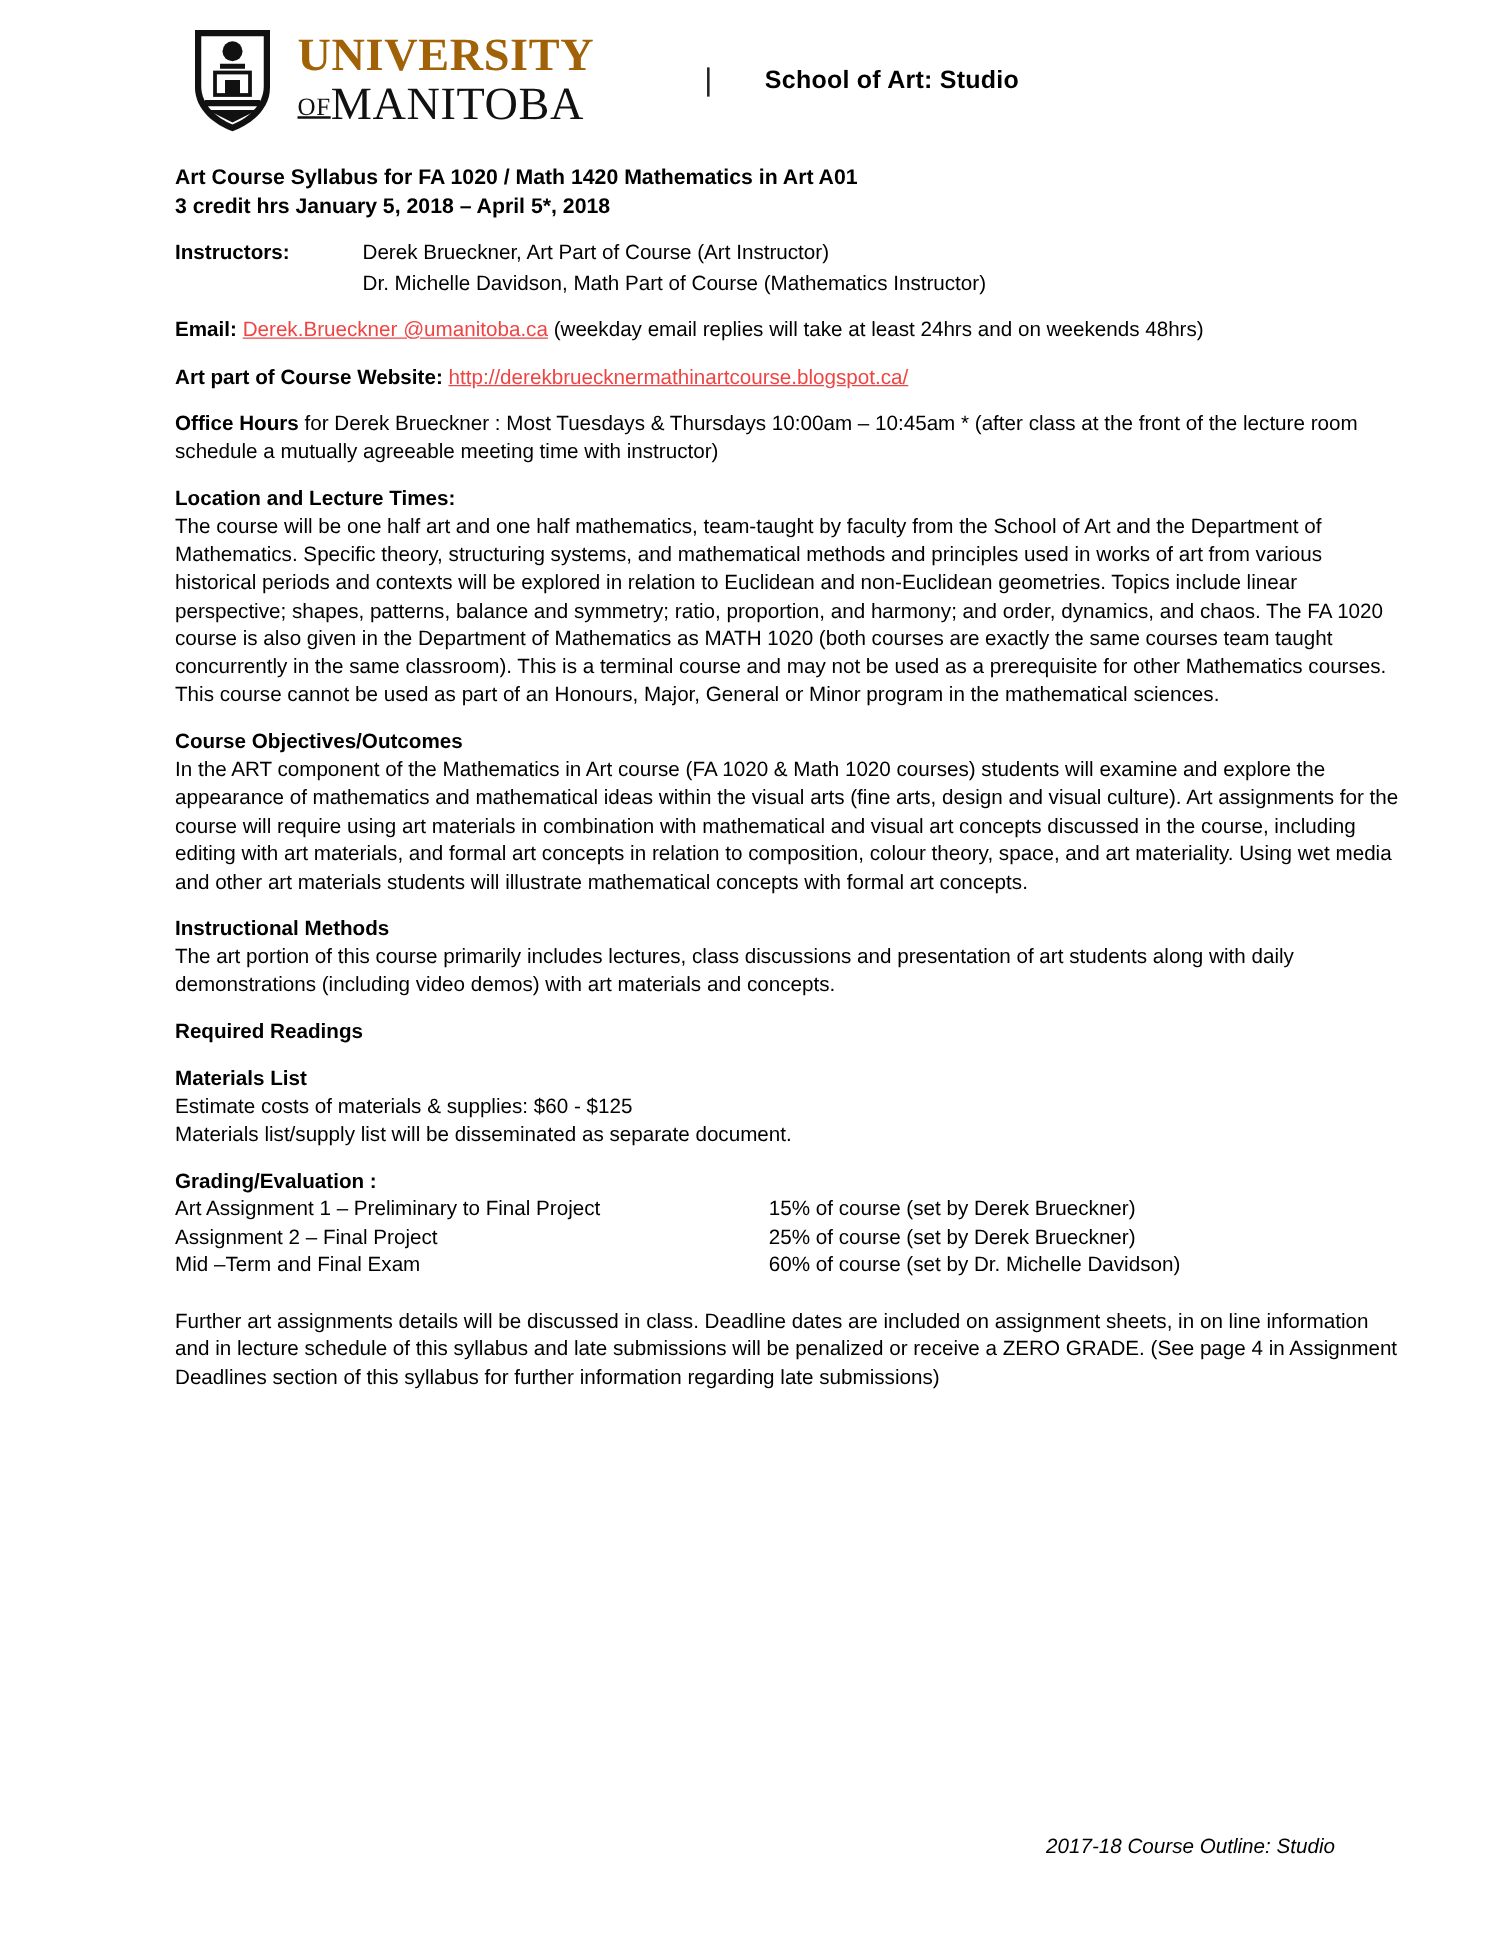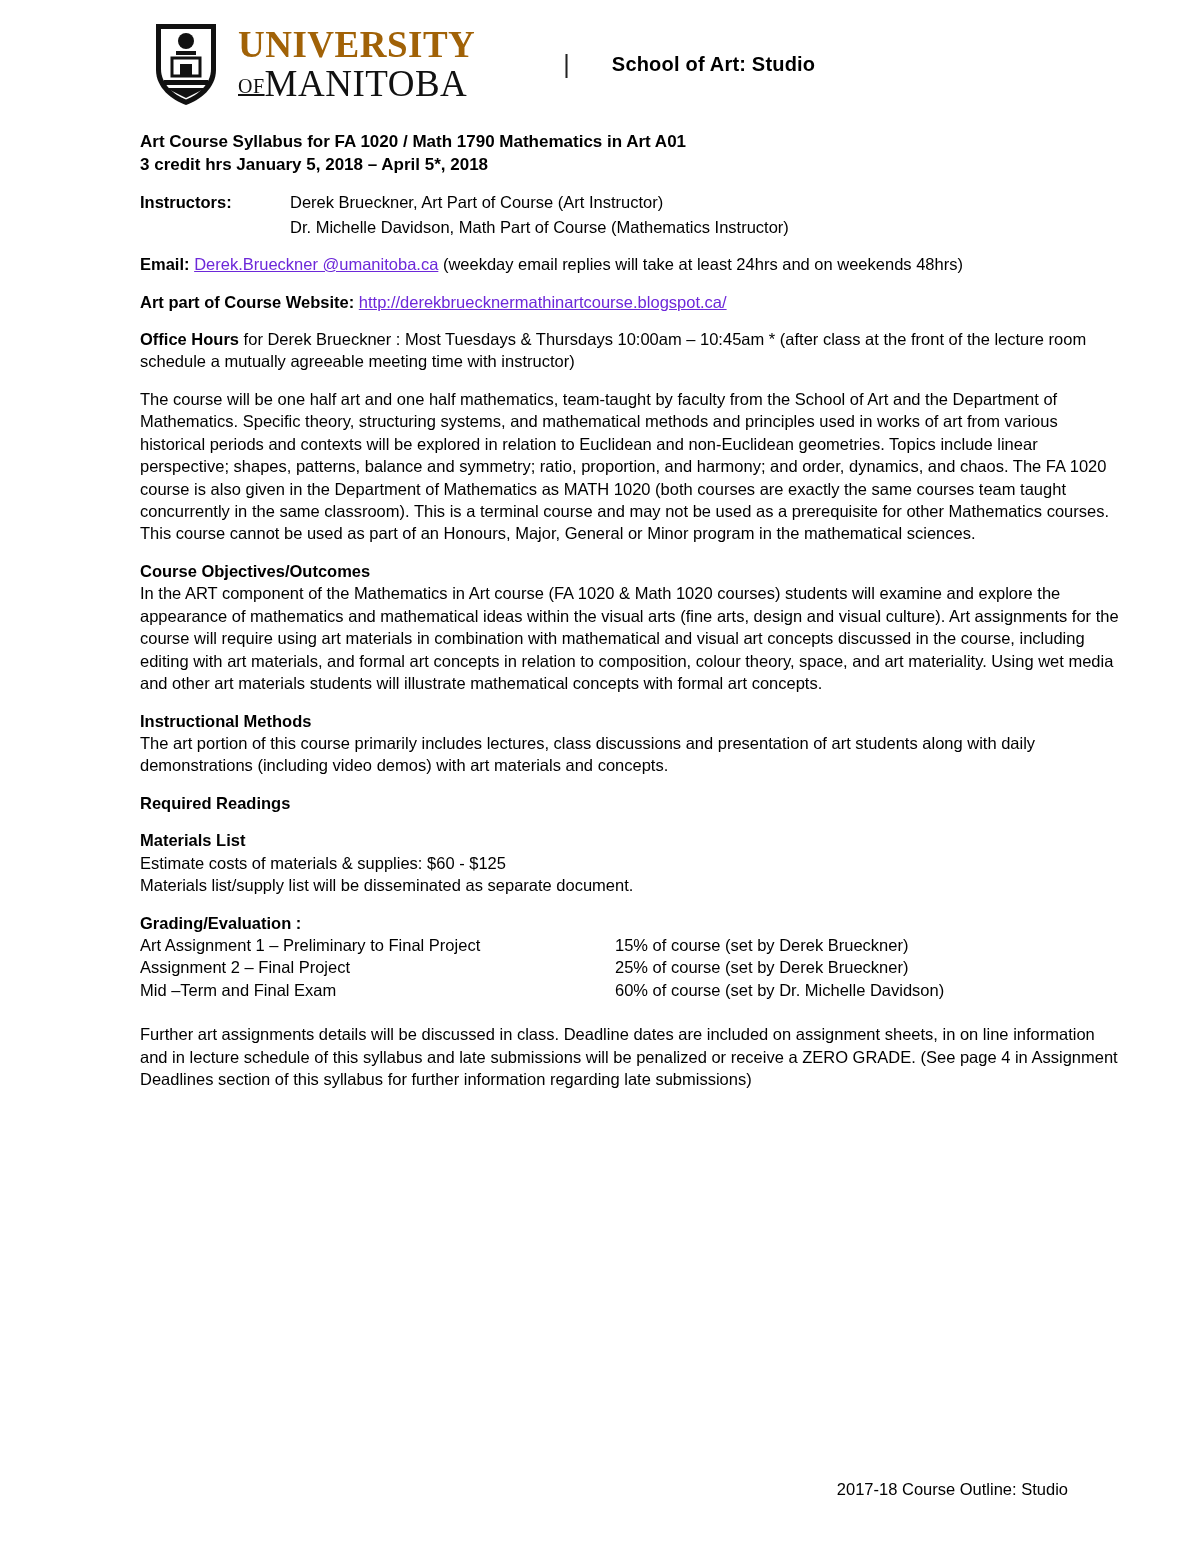"Art Course Syllabus for FA" p.title-line { text: 1790 -> 1420 }
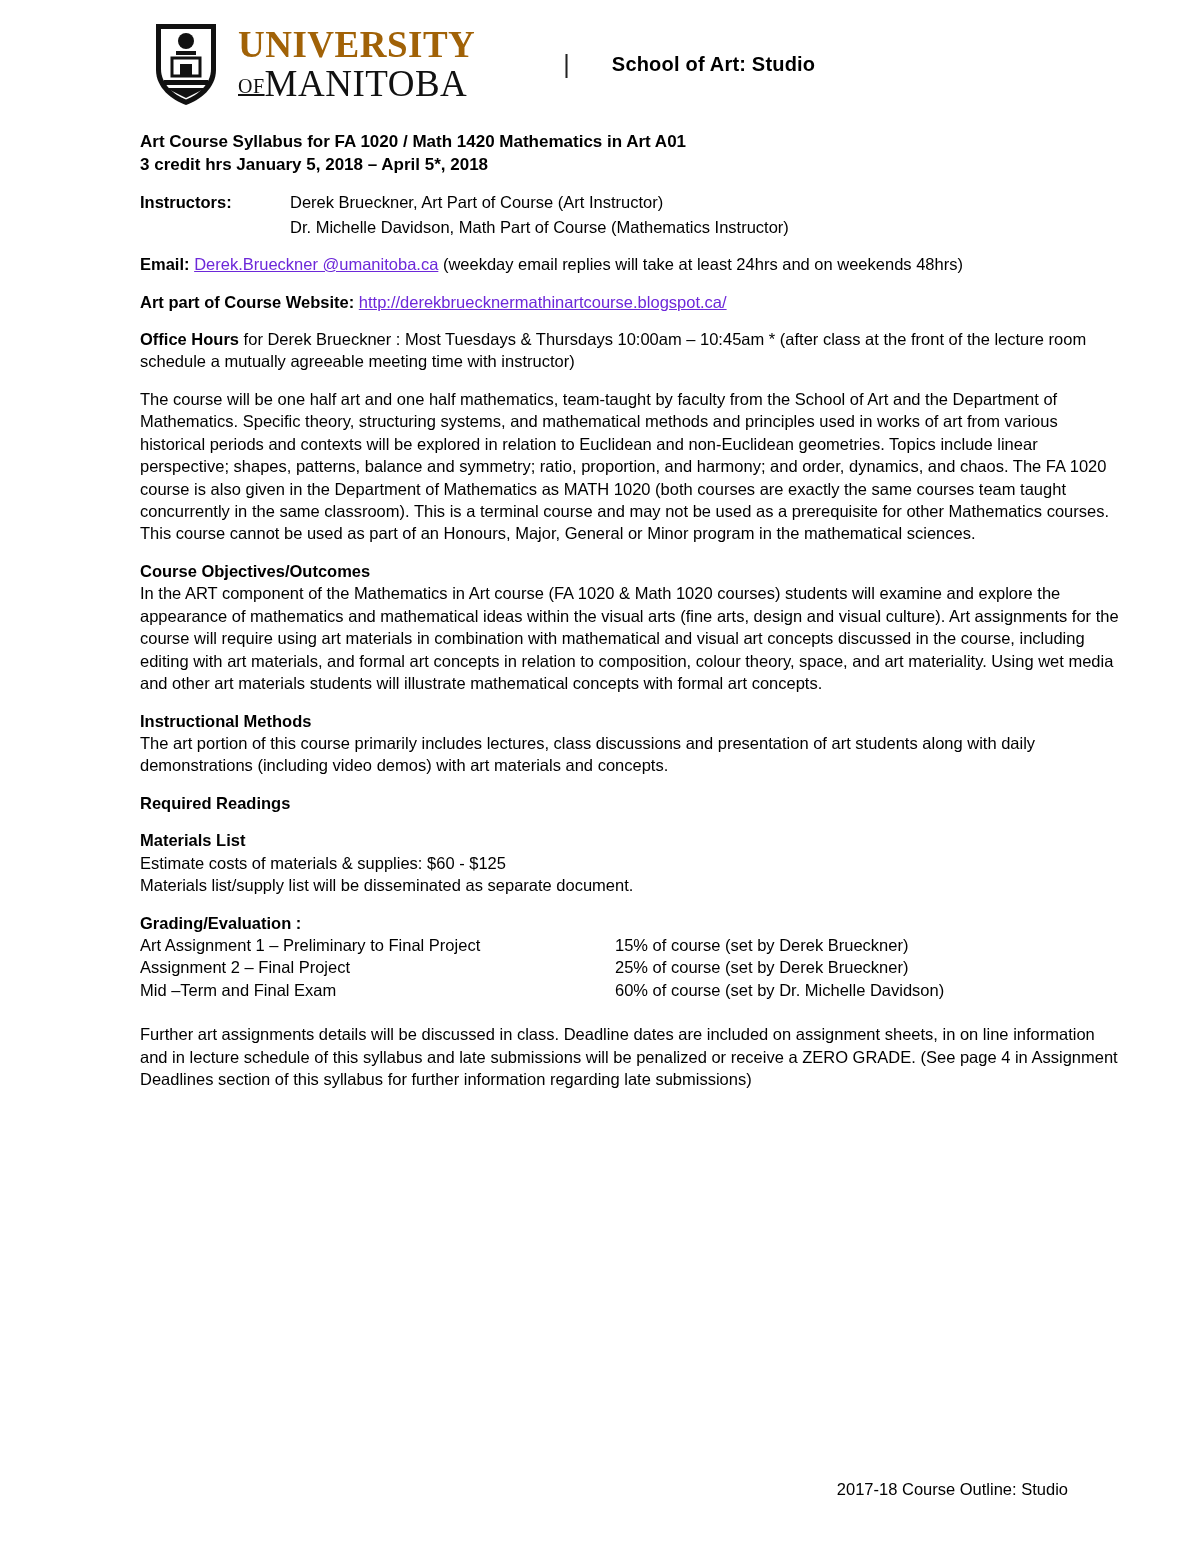"Derek.Brueckner @umanitoba.ca" .link { color: #6d28d9 -> #ef4444 }
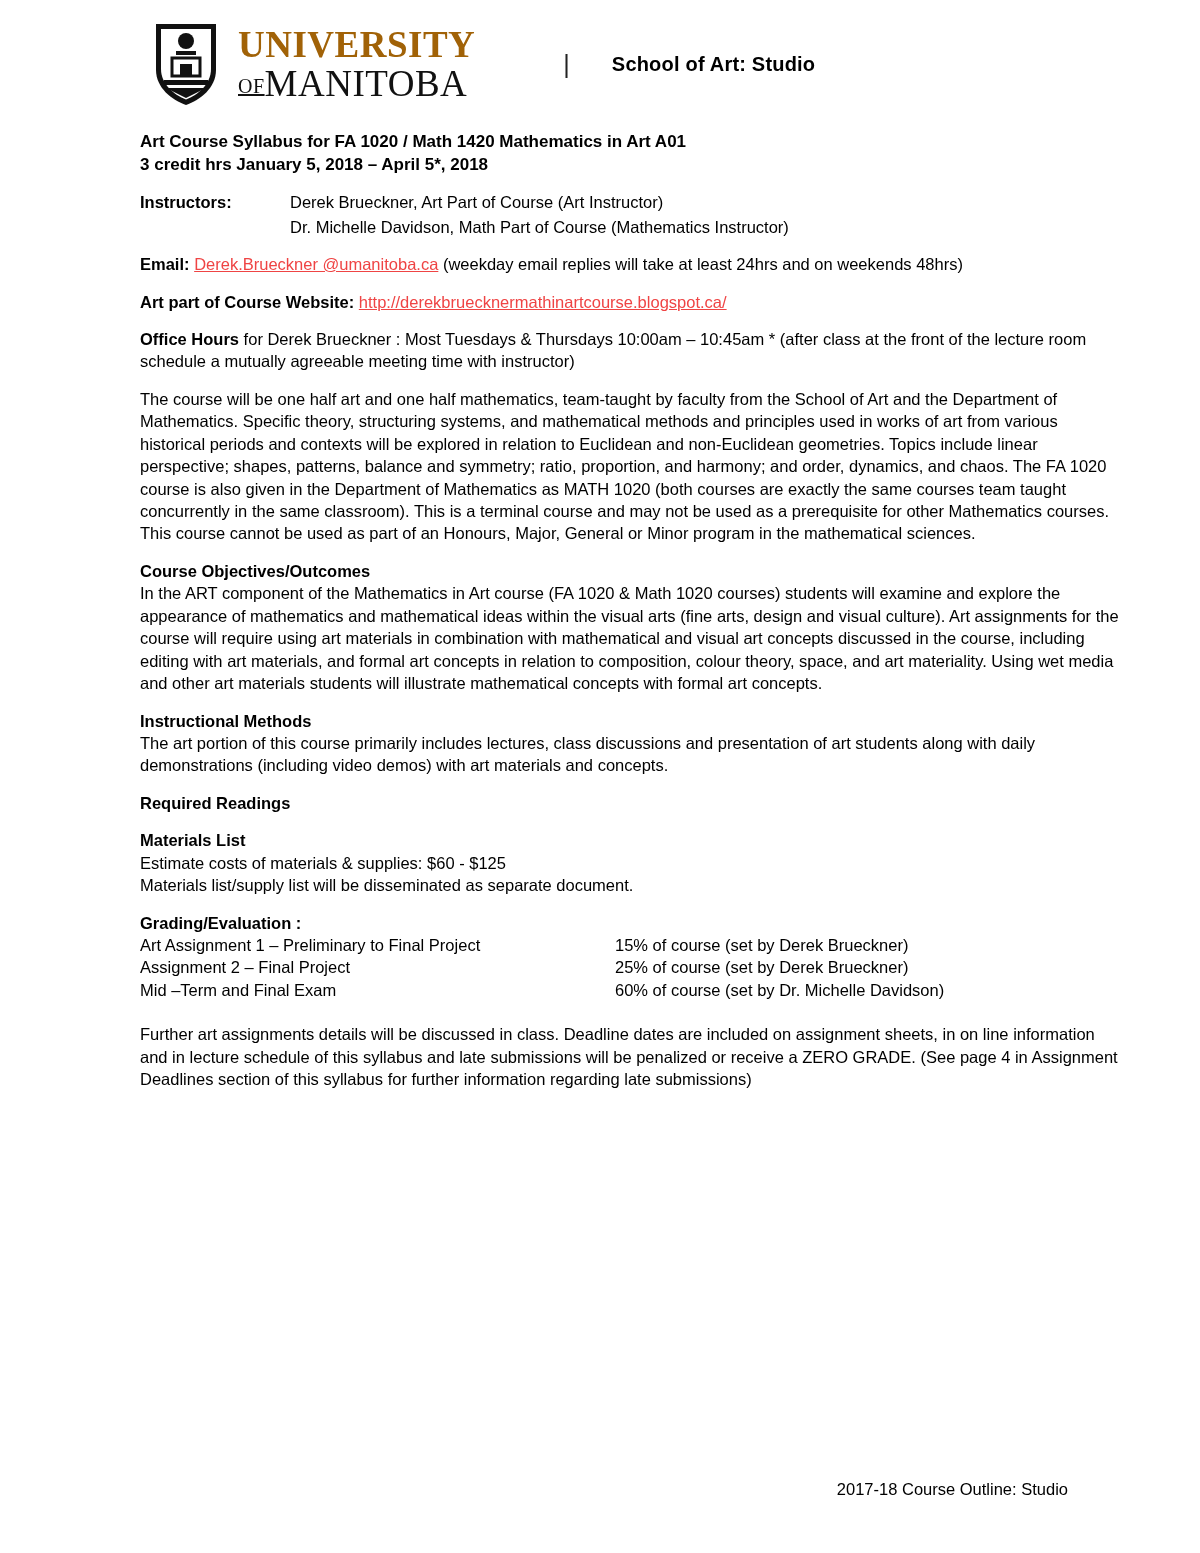"Location and Lecture Times:" p.section-head { html: none -> <p>Location and Lecture Times:</p> }
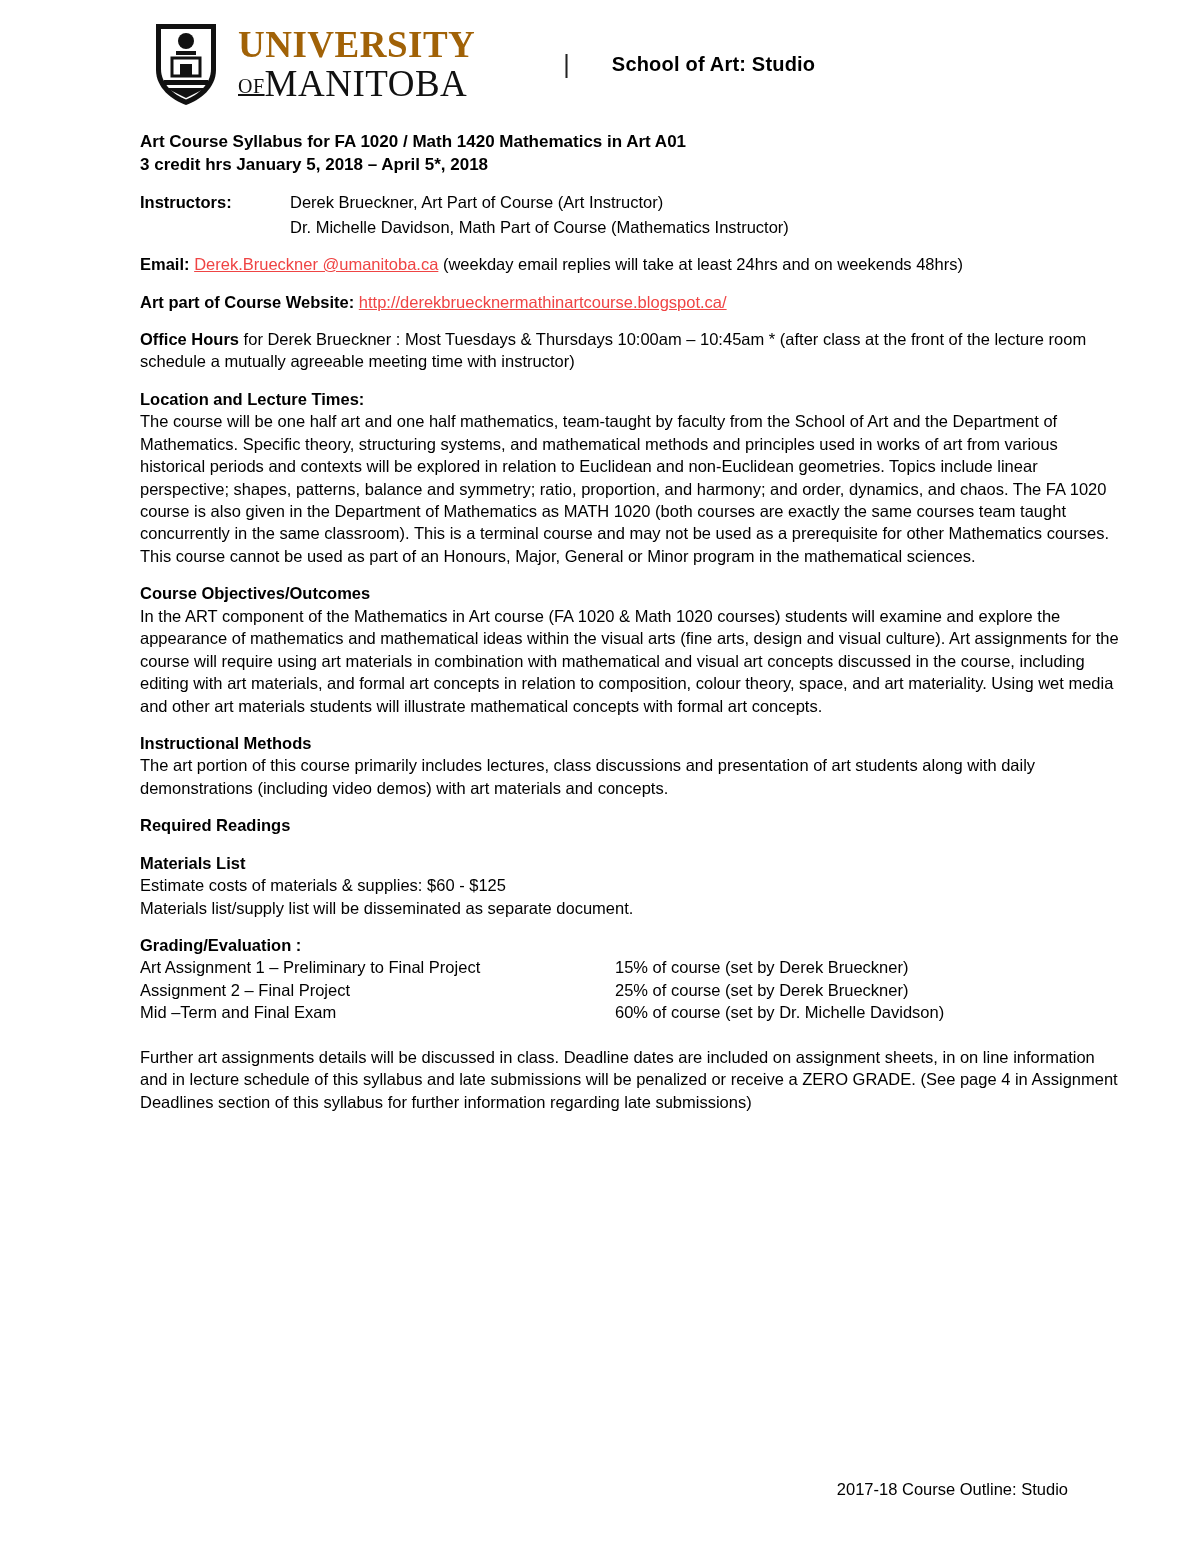"2017-18 Course Outline: Studio" .footer { bottom: 54px -> 66px; font-style: none -> italic }
